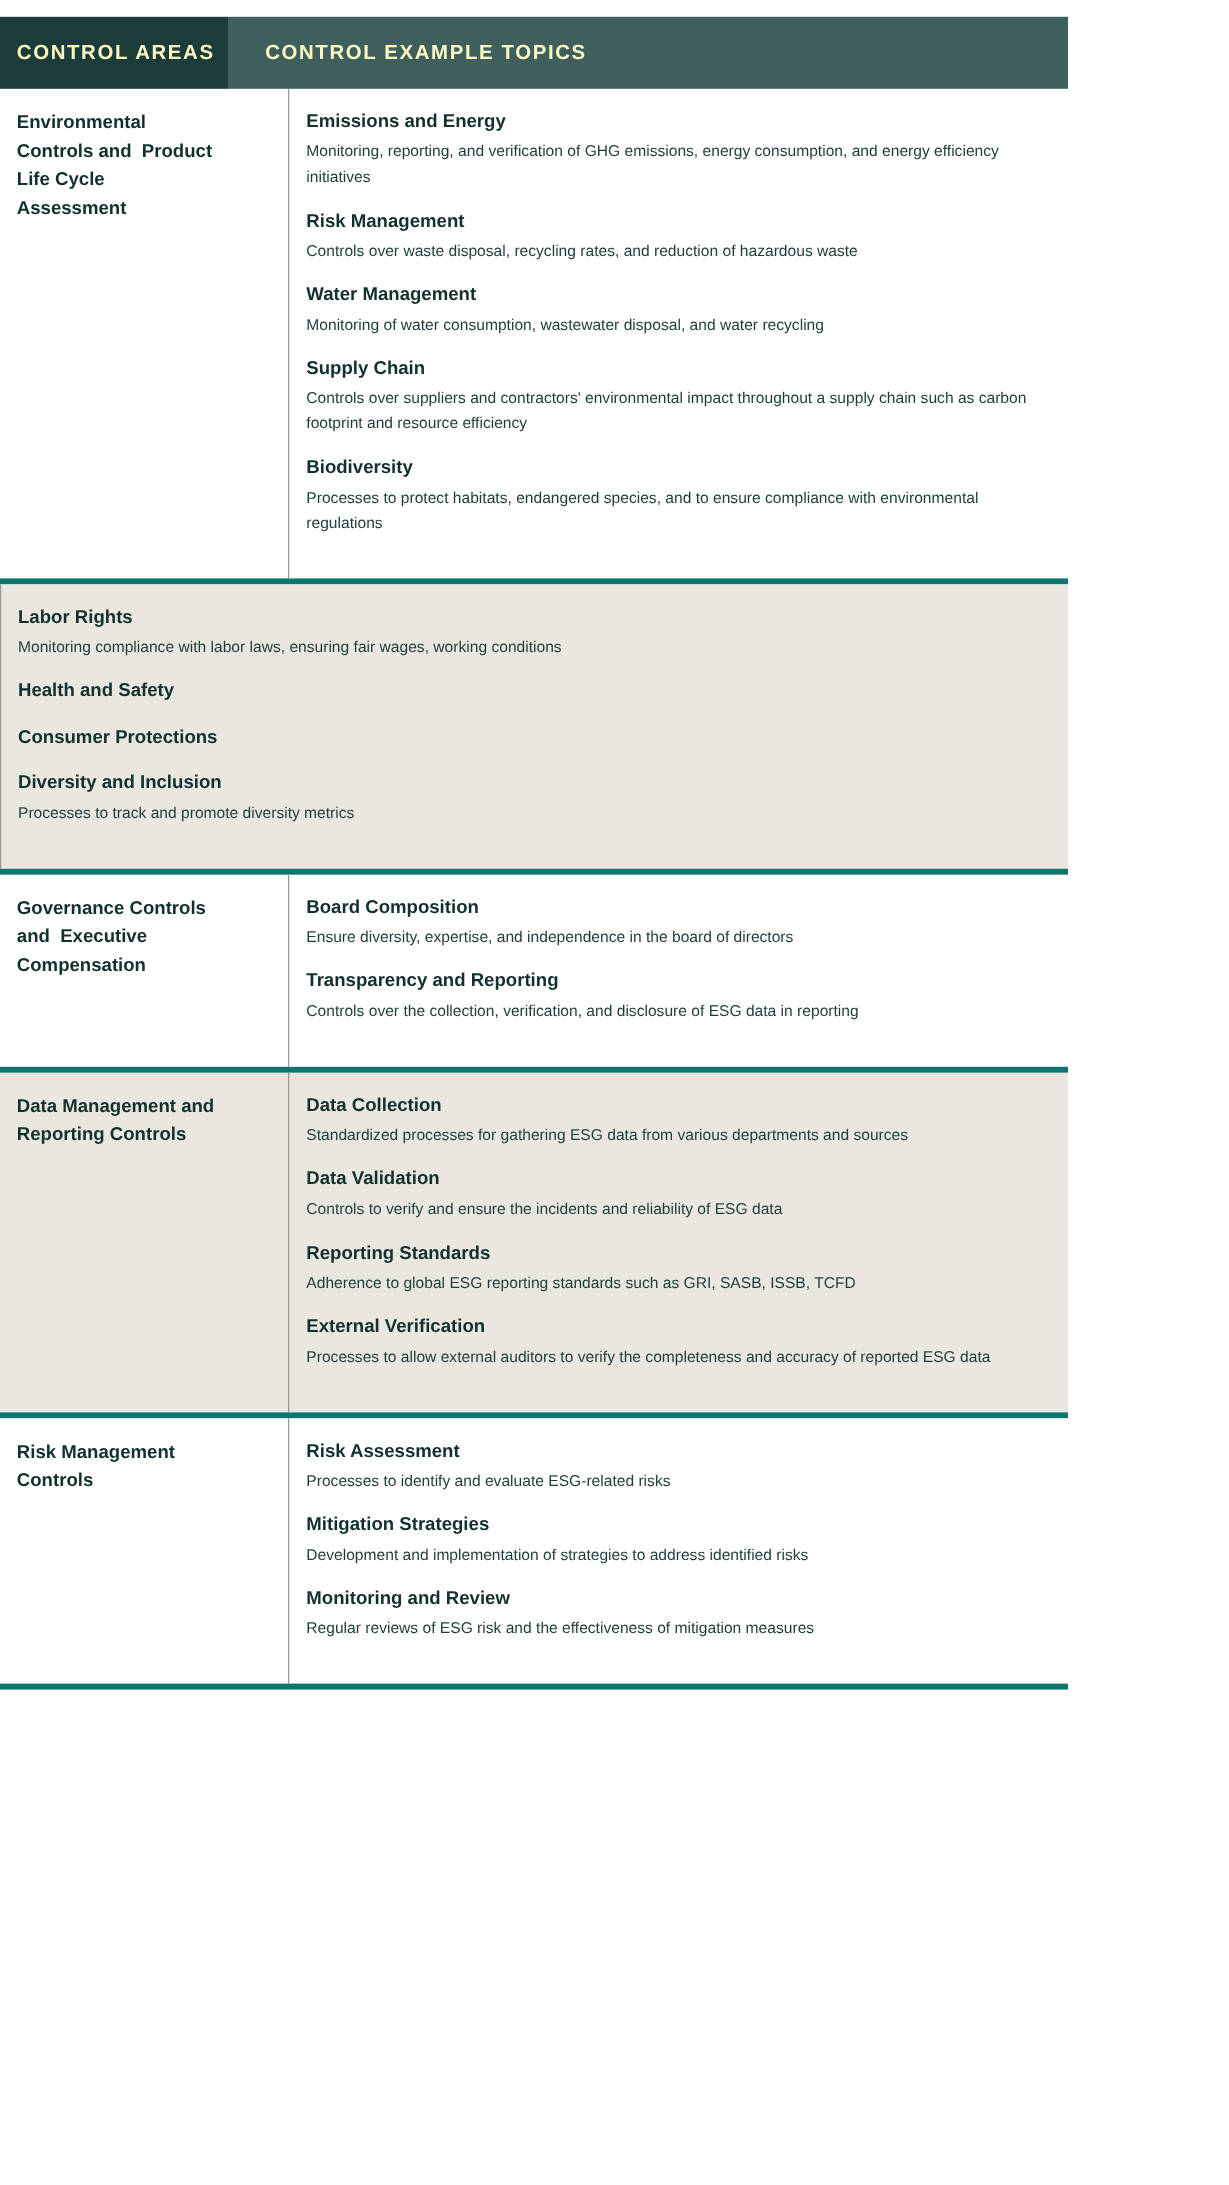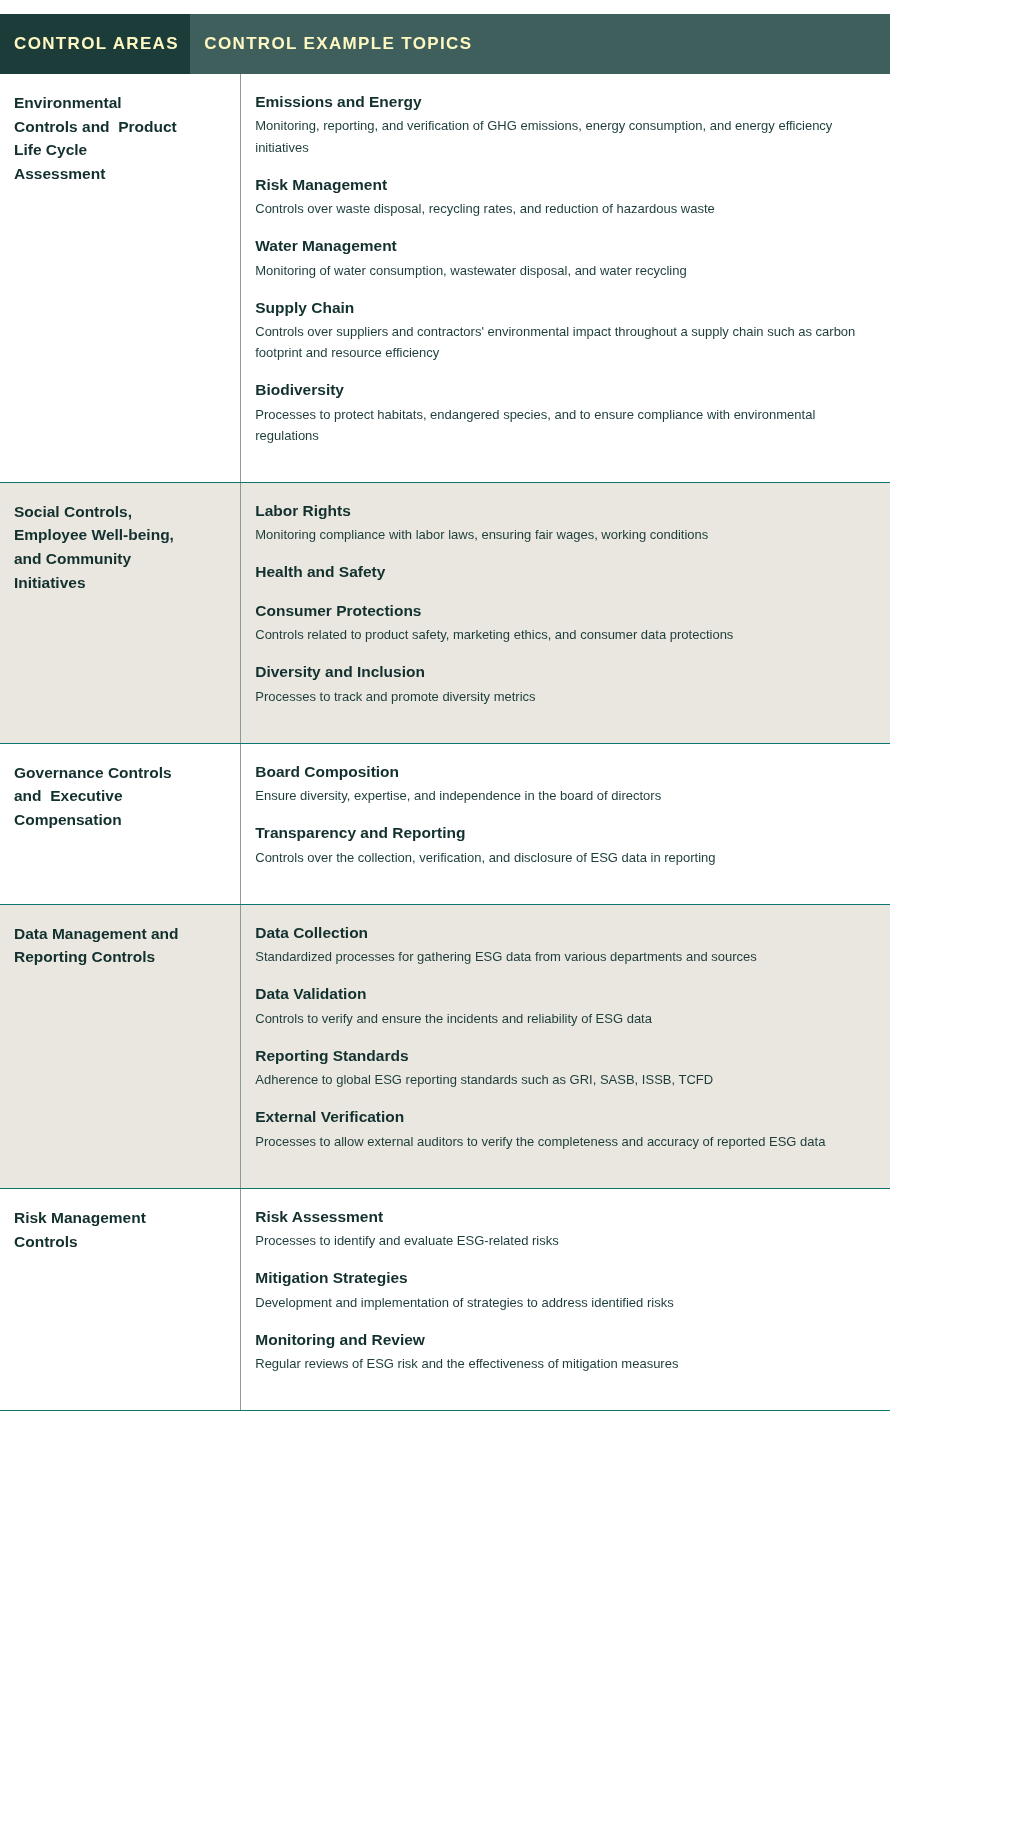"CONTROL EXAMPLE TOPICS" .th-right { padding-left: 14px -> 31px }
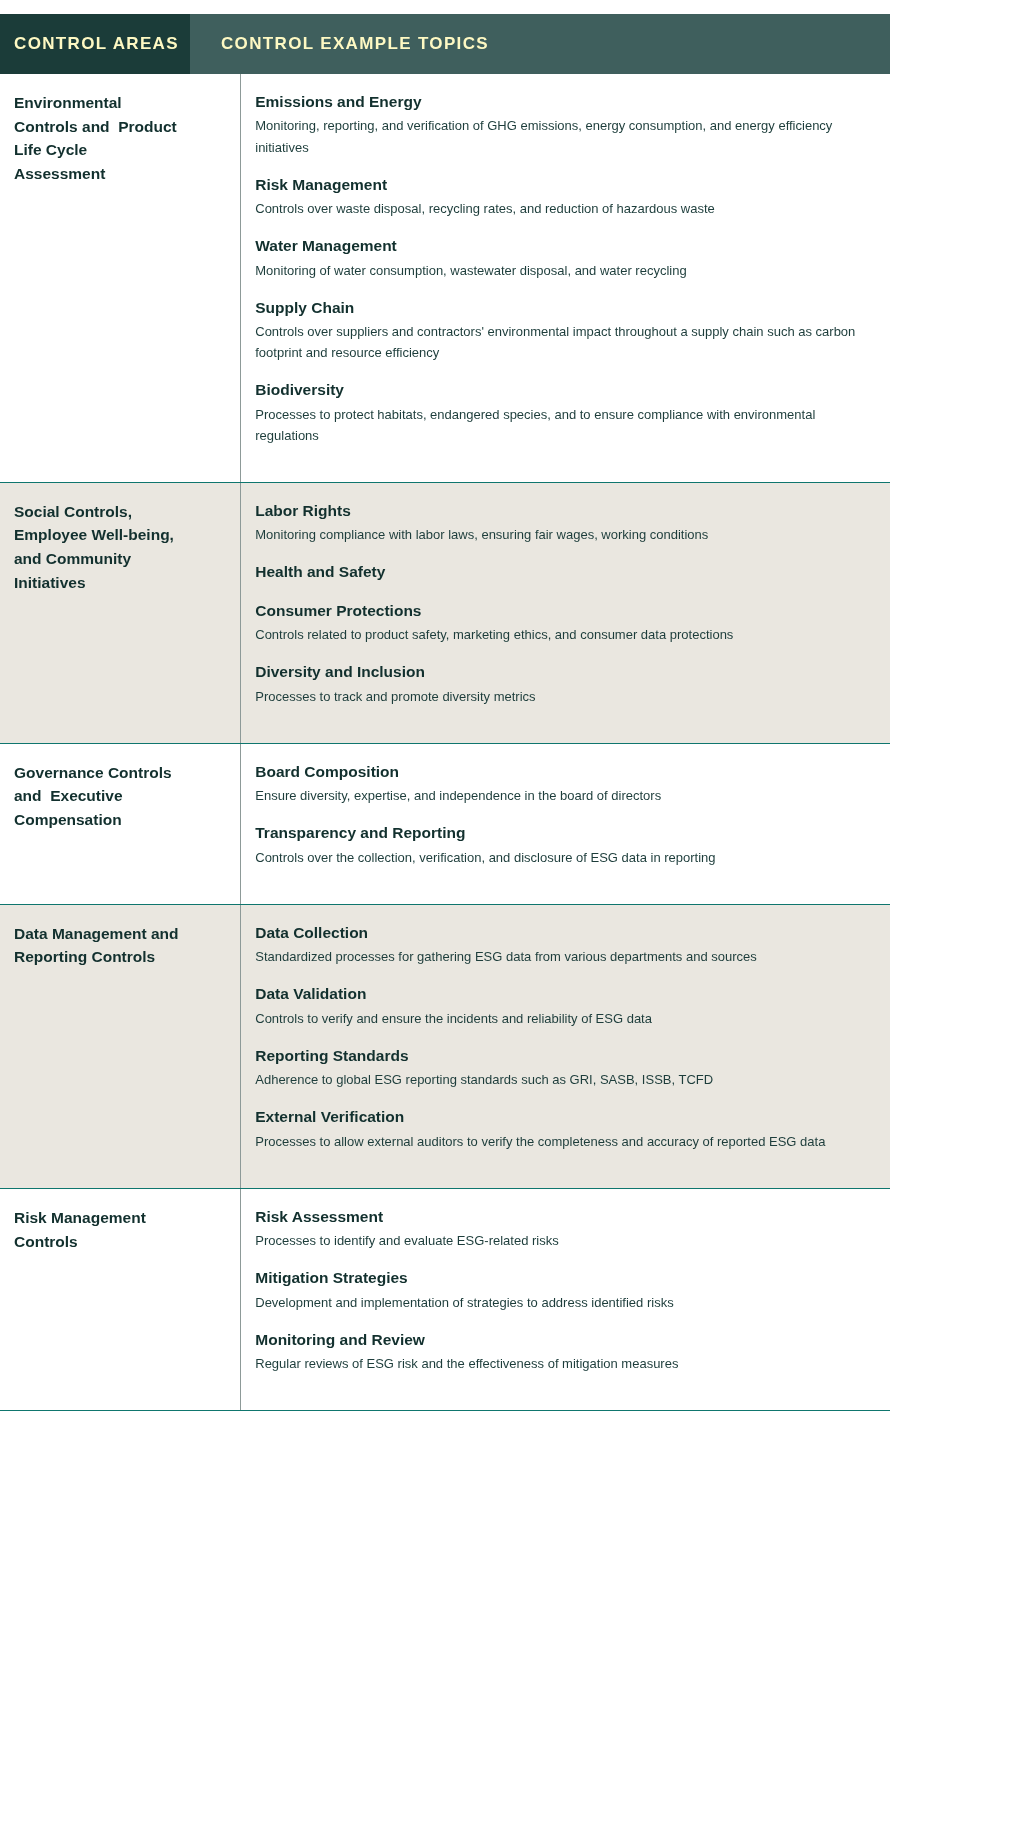"Environmental Controls and Product Life" .trow { border-bottom: 1px solid #0f766e -> 5px solid #0f766e }
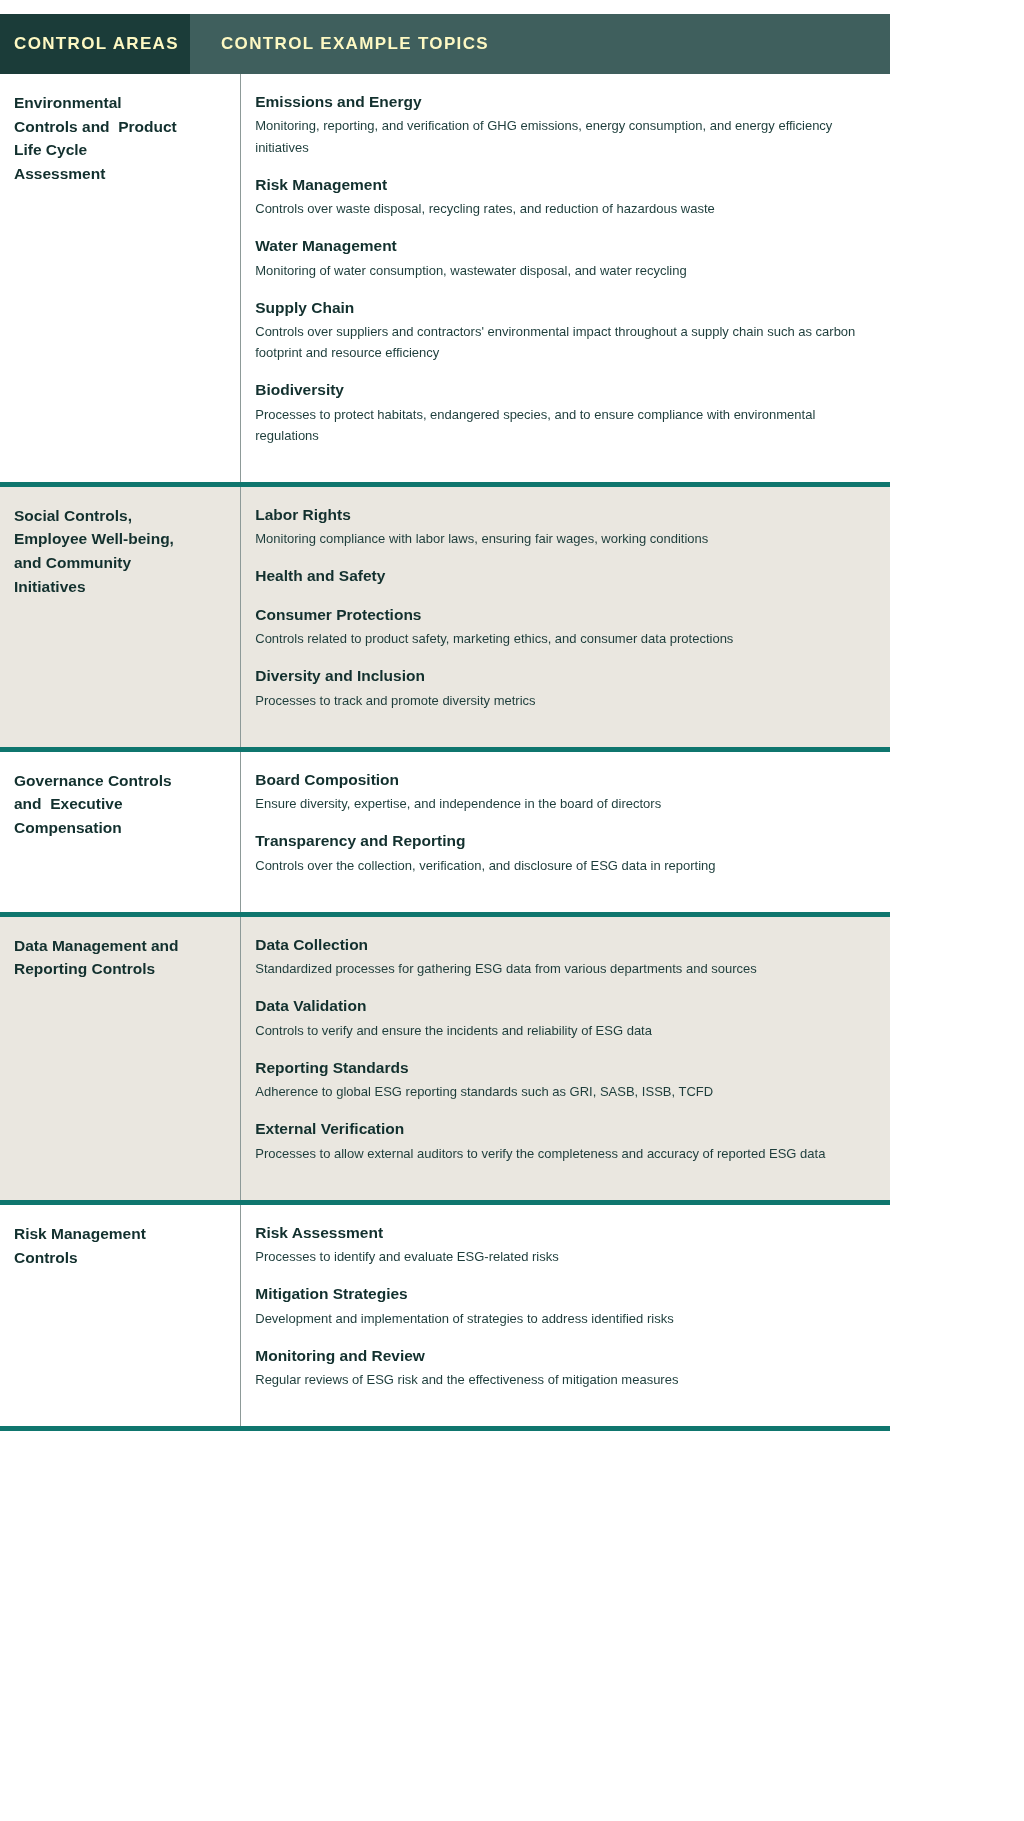"Social Controls, Employee Well-being," div.td-area { html: <div> <div>Social Controls, Employee Well-being, and Community Initiatives</div> </div> -> none }
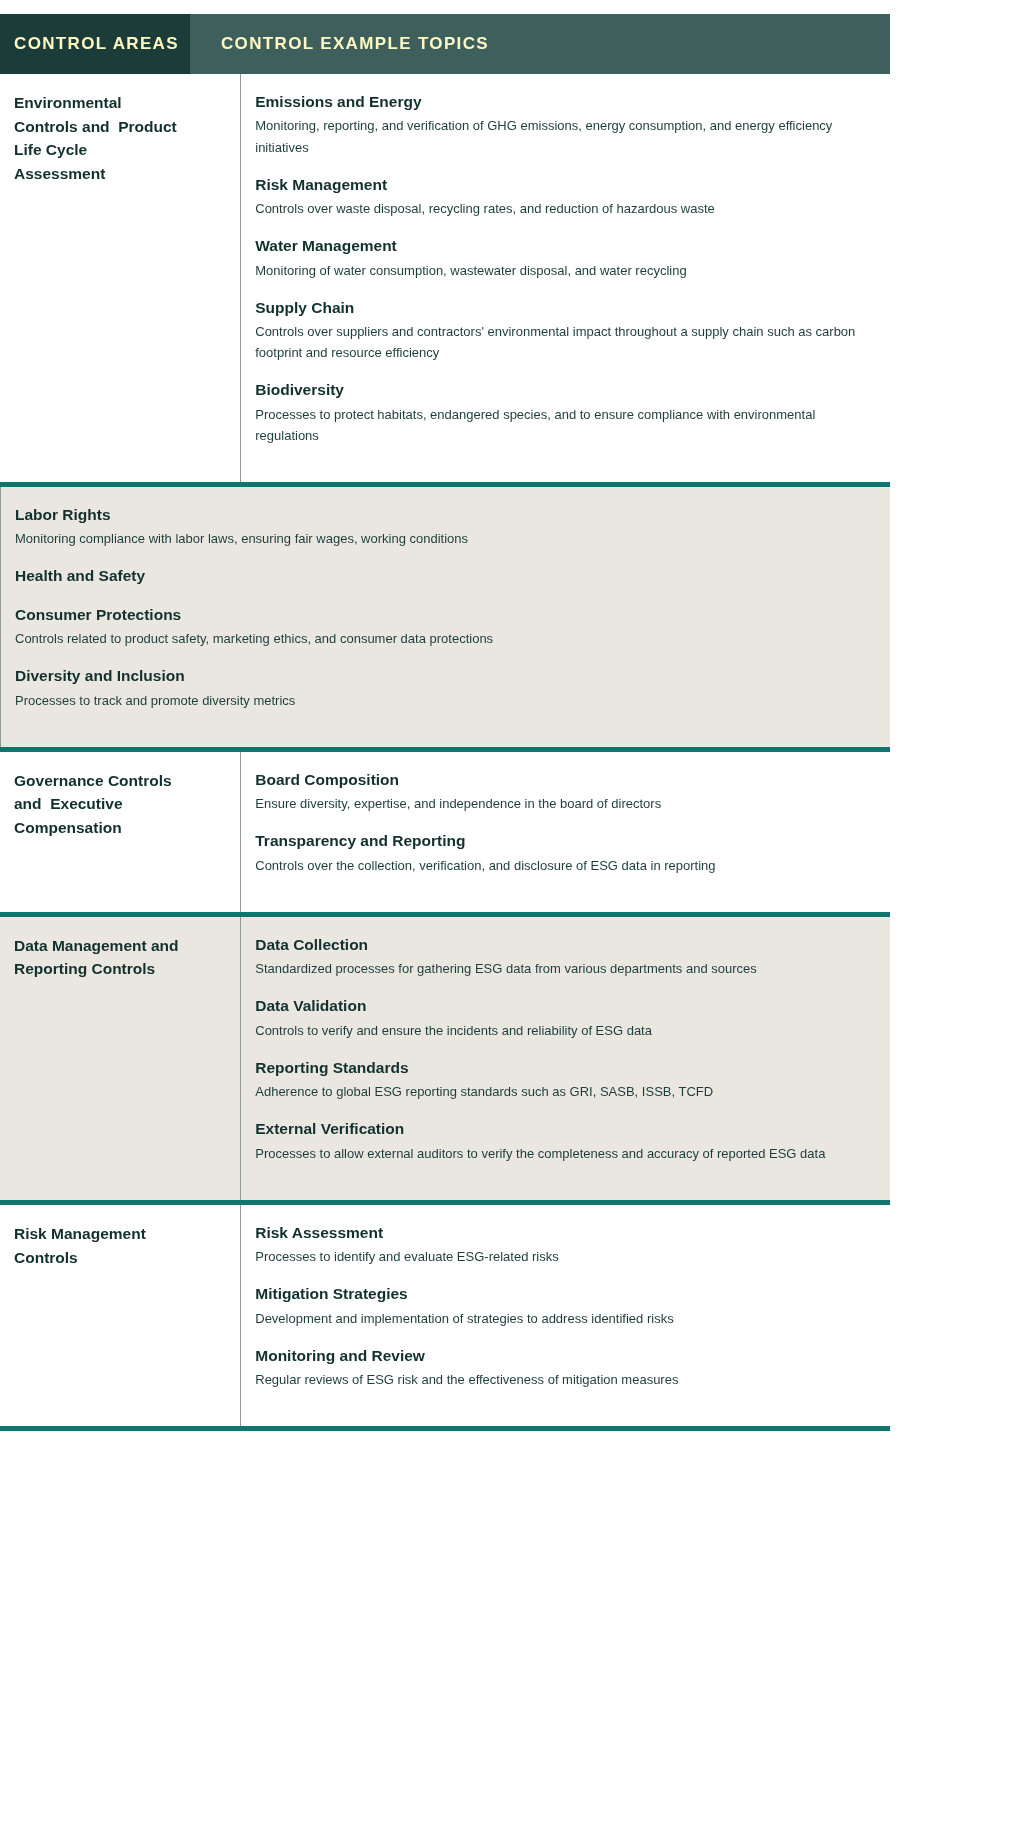"Controls related to product safety," div.topic-desc { html: <div>Controls related to product safety, marketing ethics, and consumer data protections</div> -> none }
